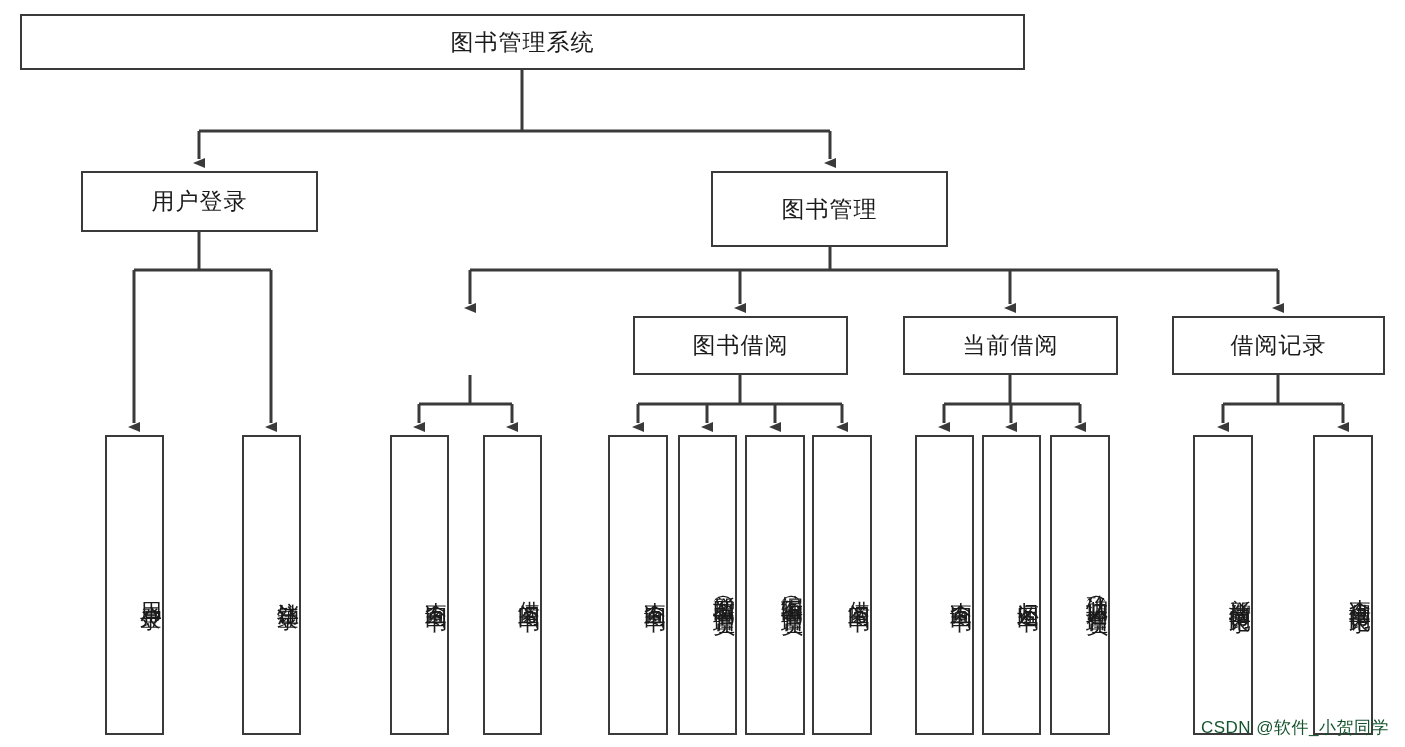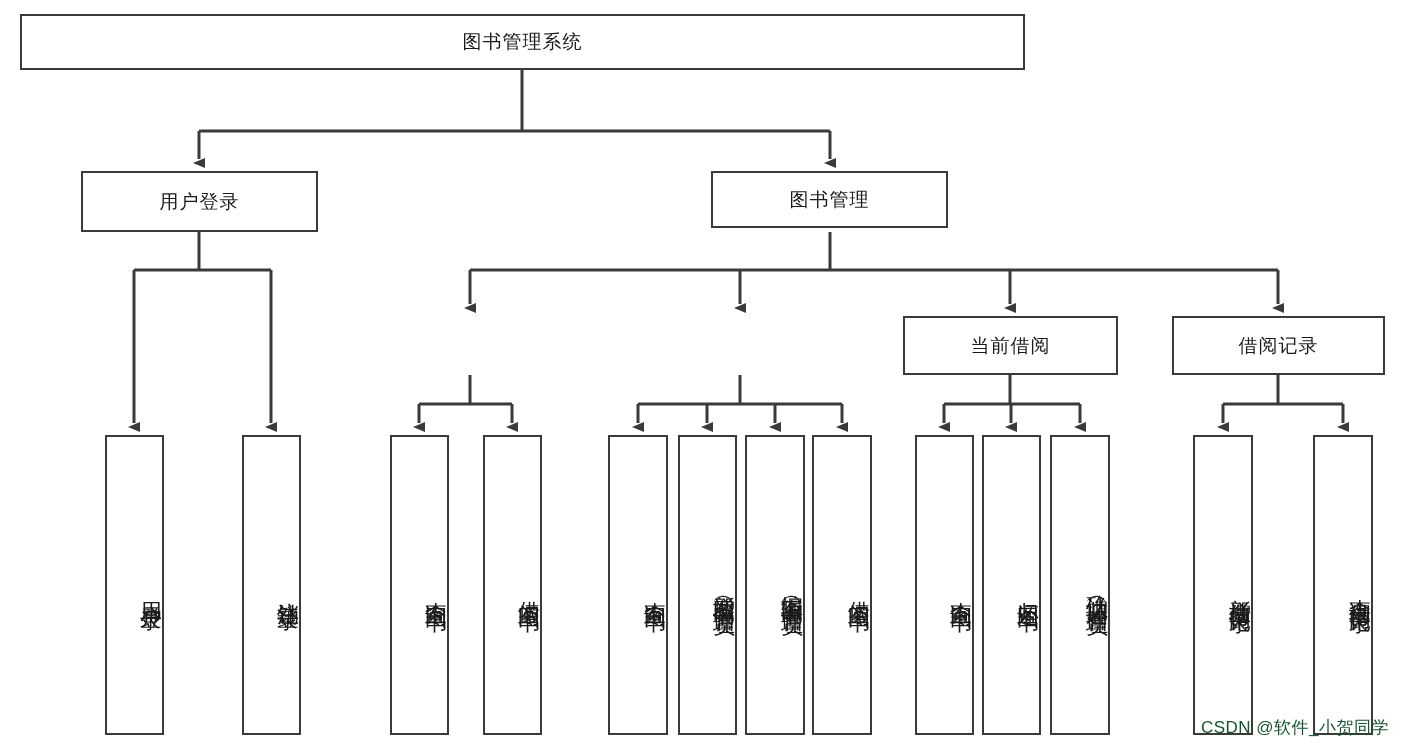"图书管理系统" .node.h { font-size: 19px -> 23px }
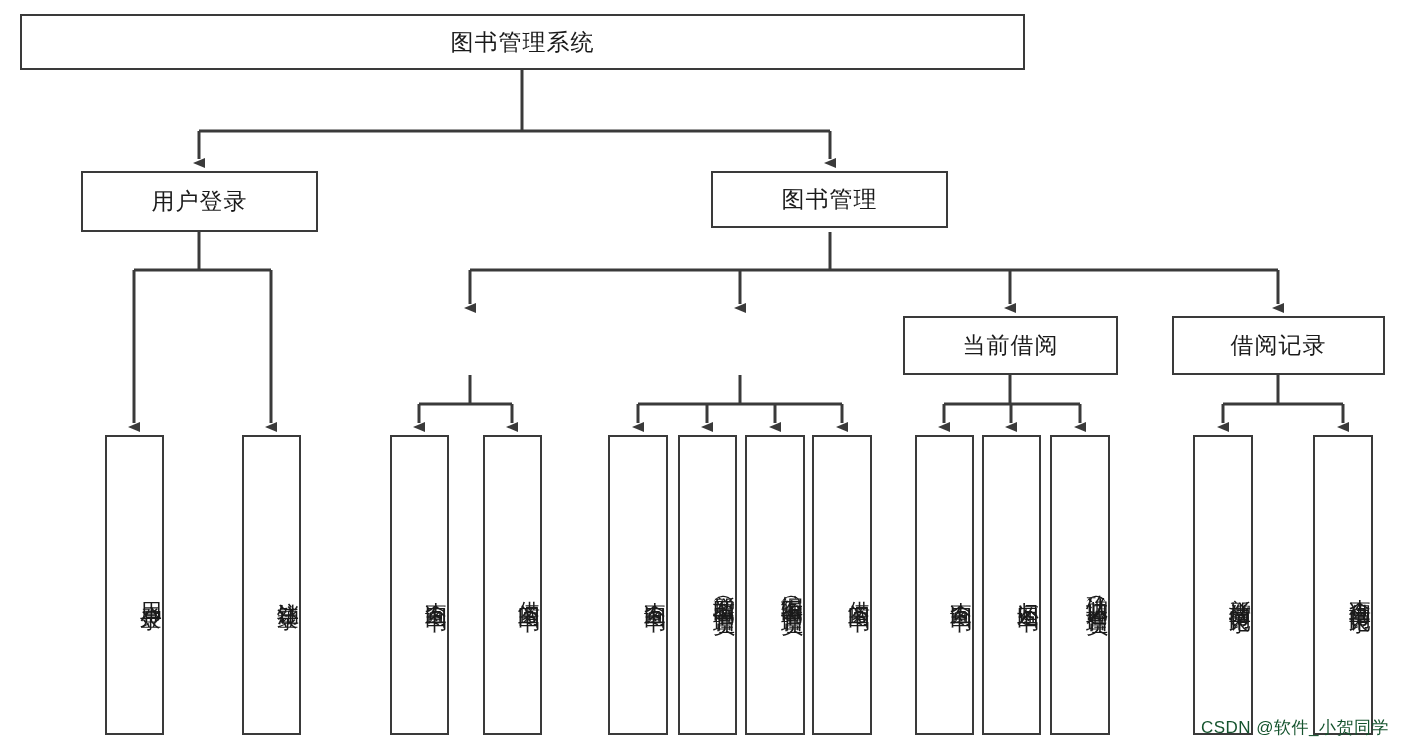"图书管理" div.node { height: 57px -> 76px }
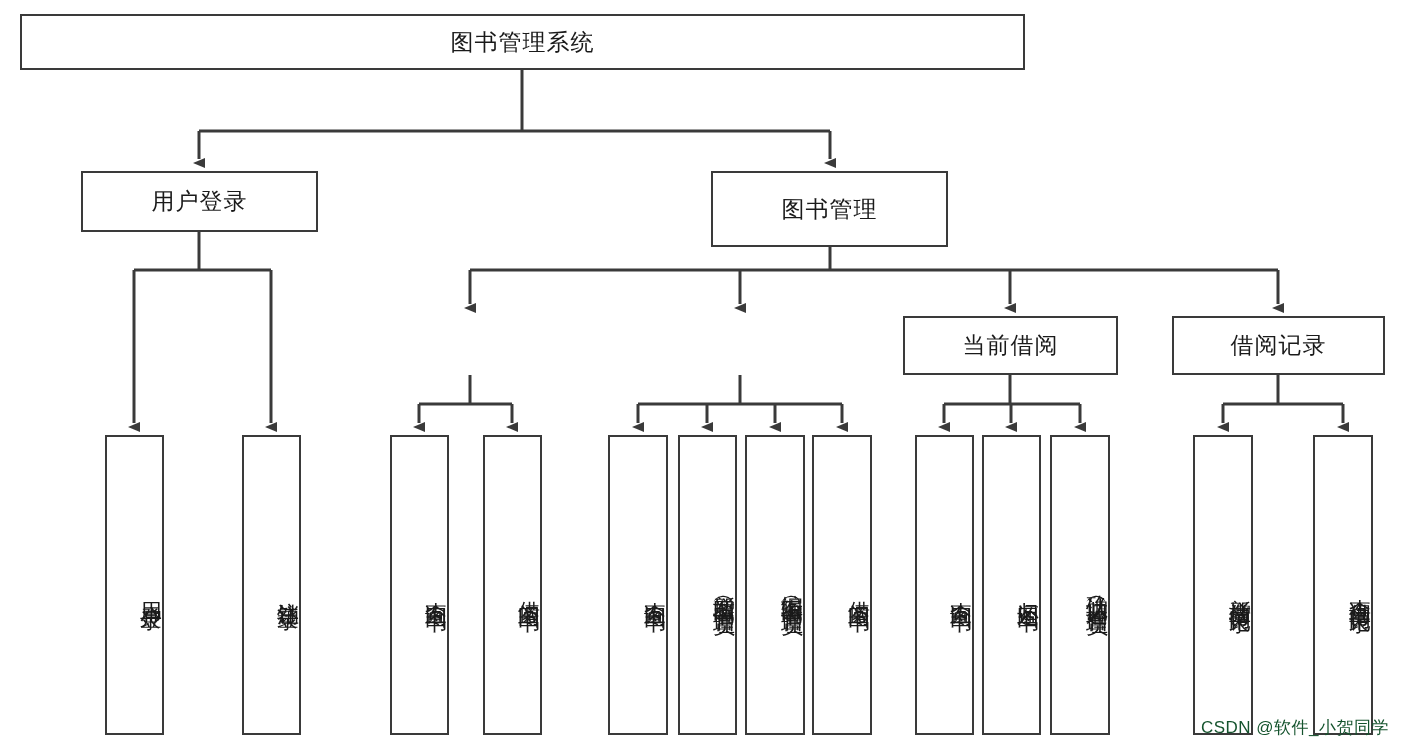"图书借阅" div.node { html: none -> <div> <span>图书借阅</span> </div> }
